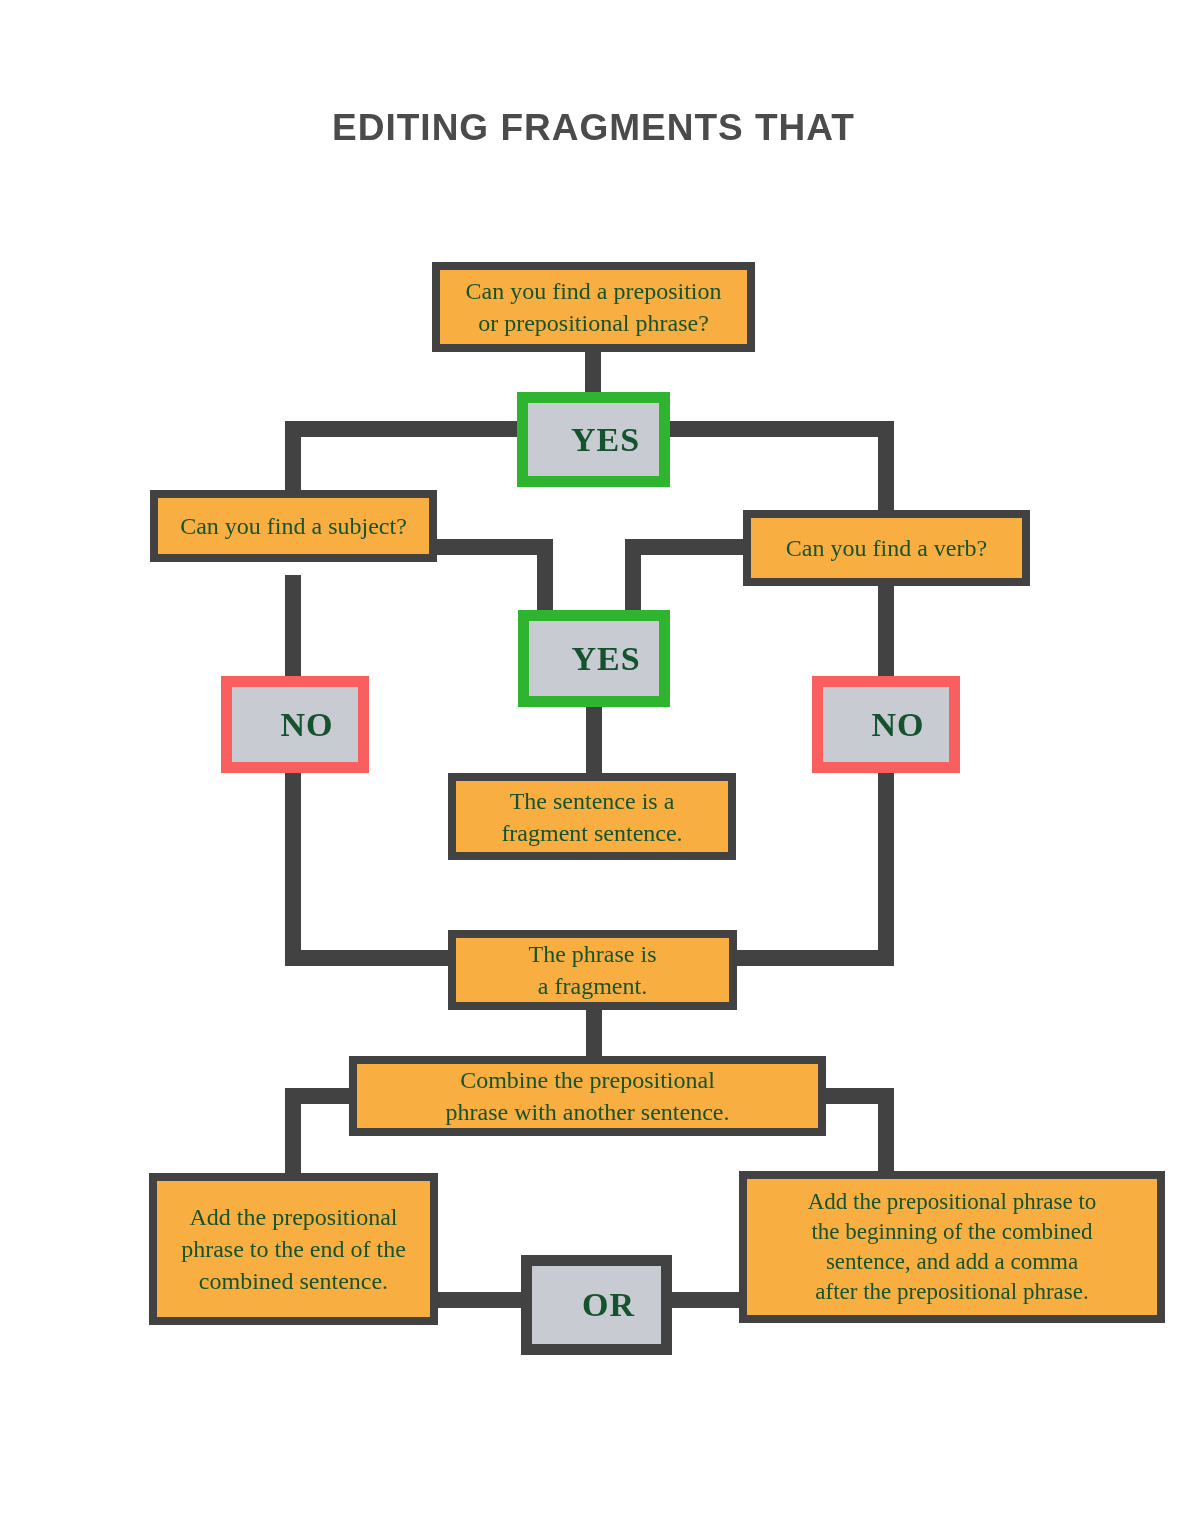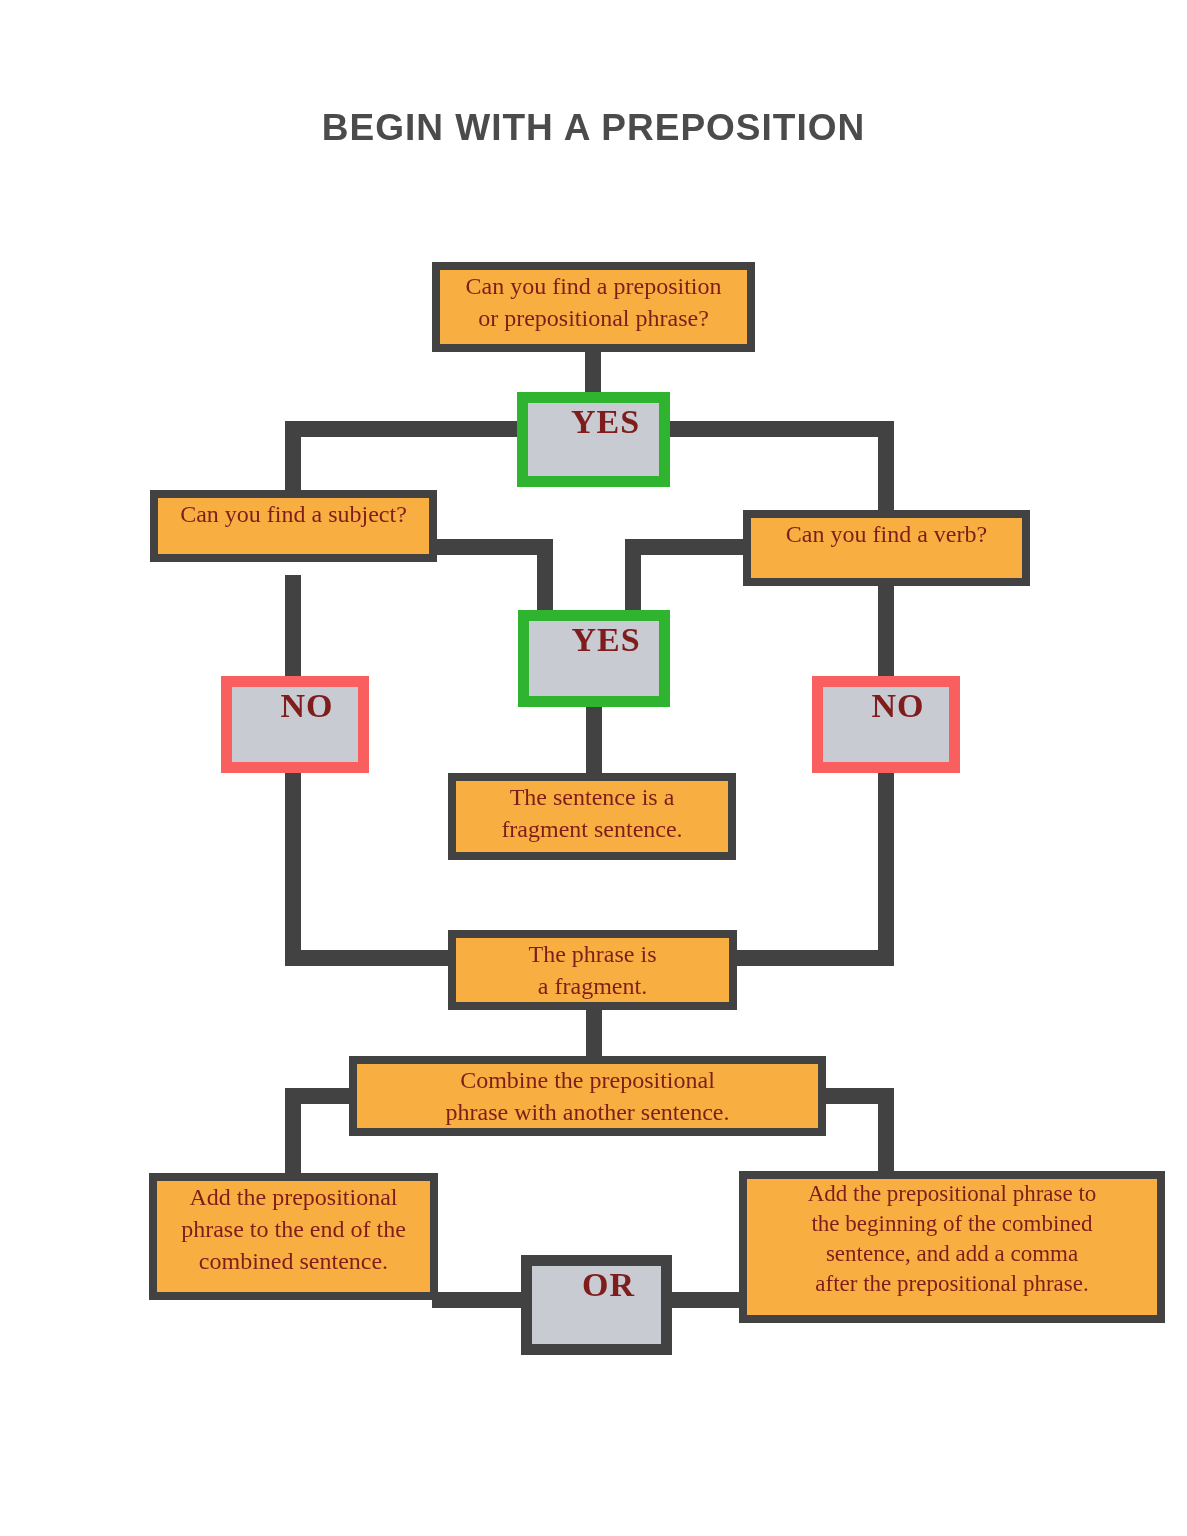"EDITING FRAGMENTS THAT" div { html: none -> <div>EDITING FRAGMENTS THAT</div> }
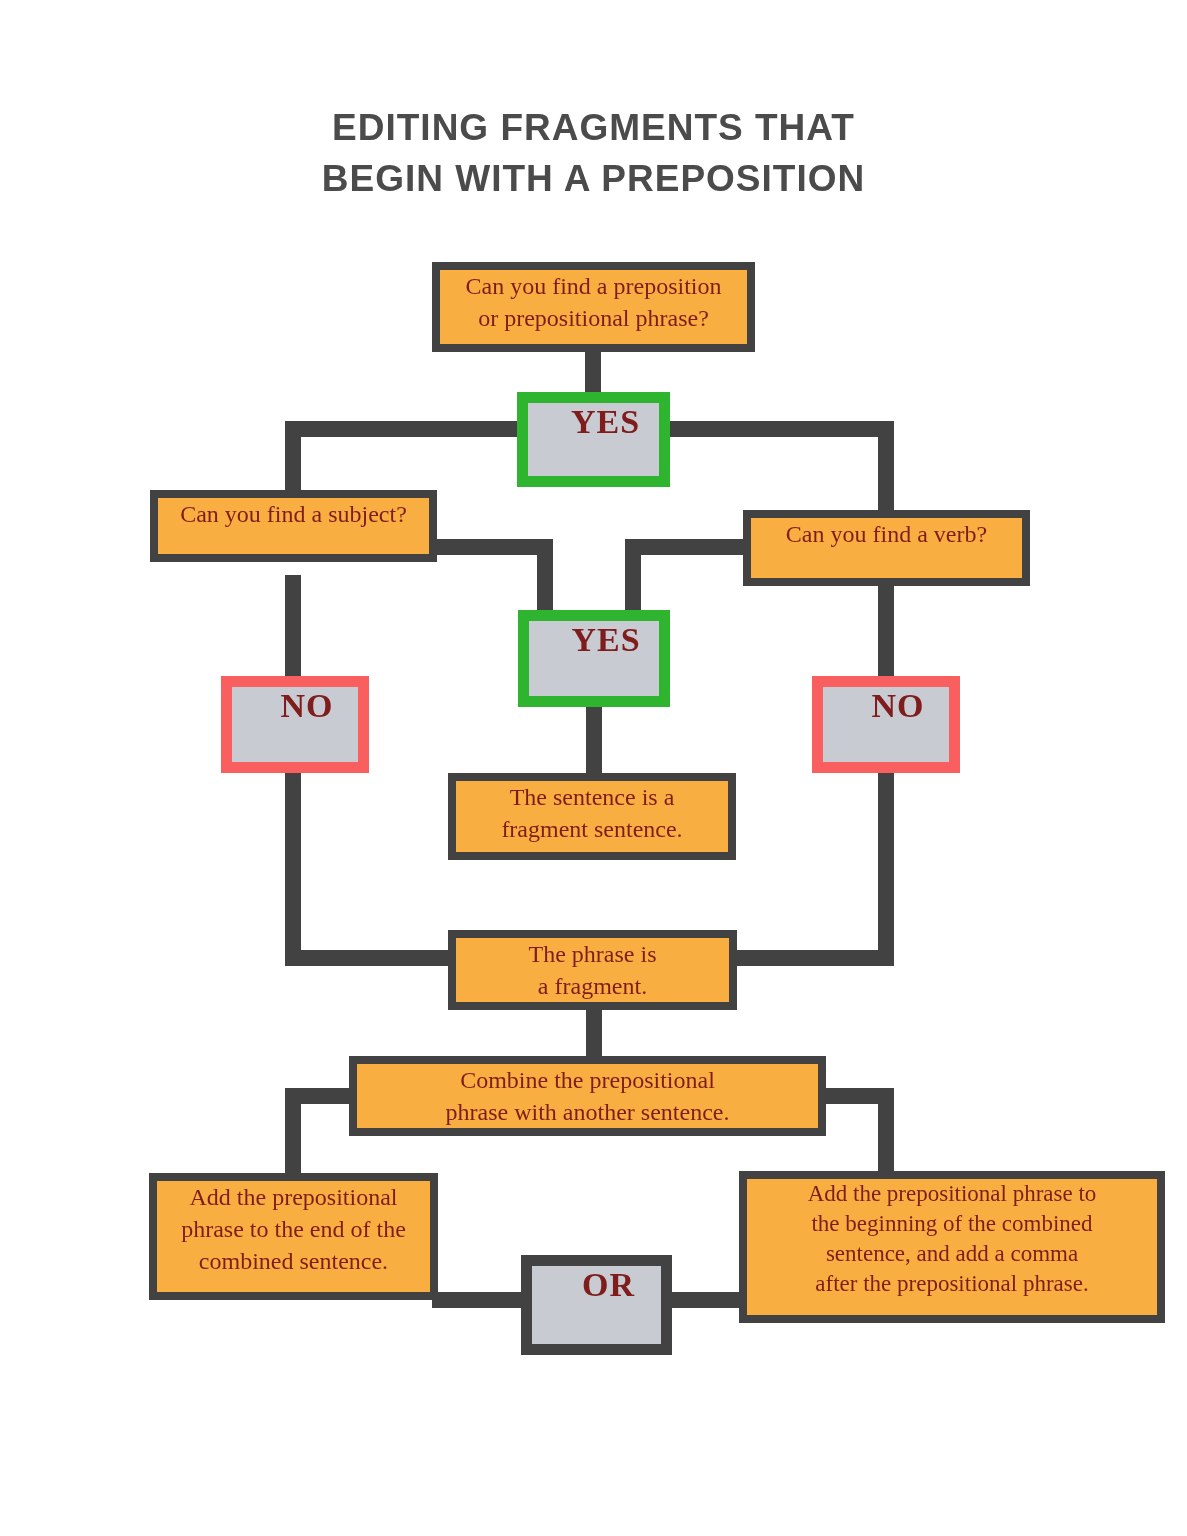"BEGIN WITH A PREPOSITION" div { html: <div>BEGIN WITH A PREPOSITION</div> -> none }
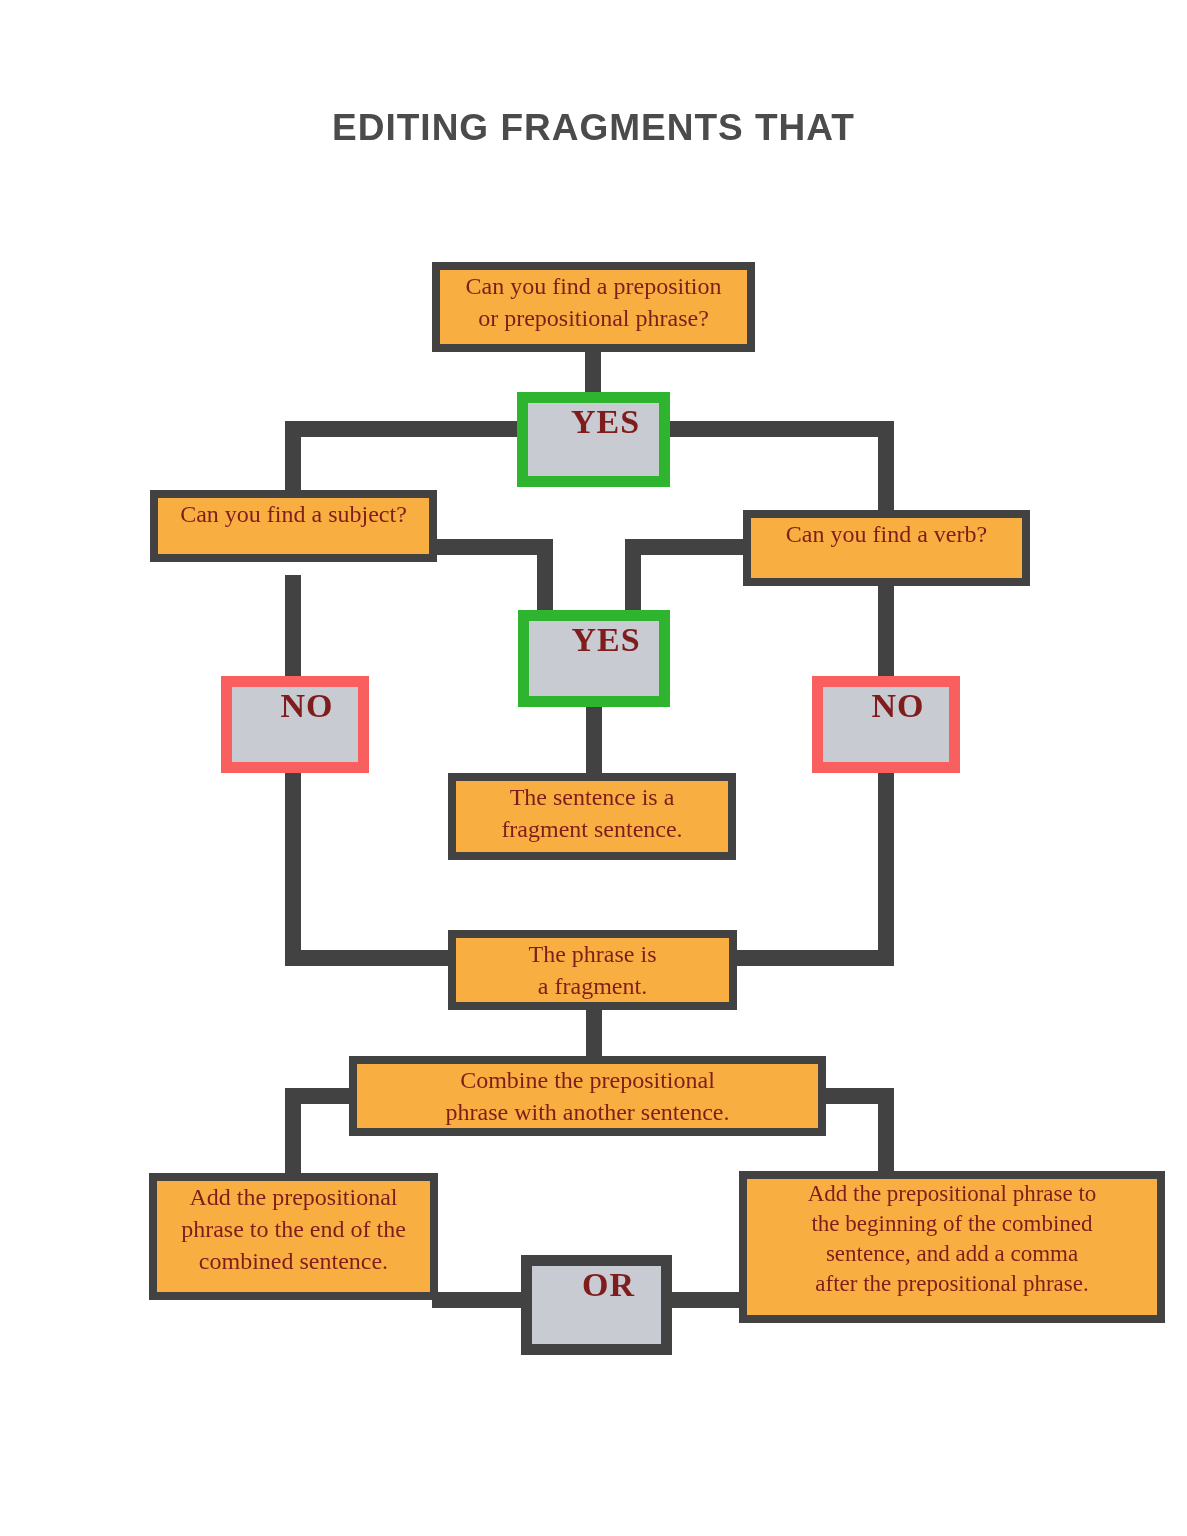"Can you find a preposition" .box { align-items: none -> center; color: #7f1d1d -> #14532d }
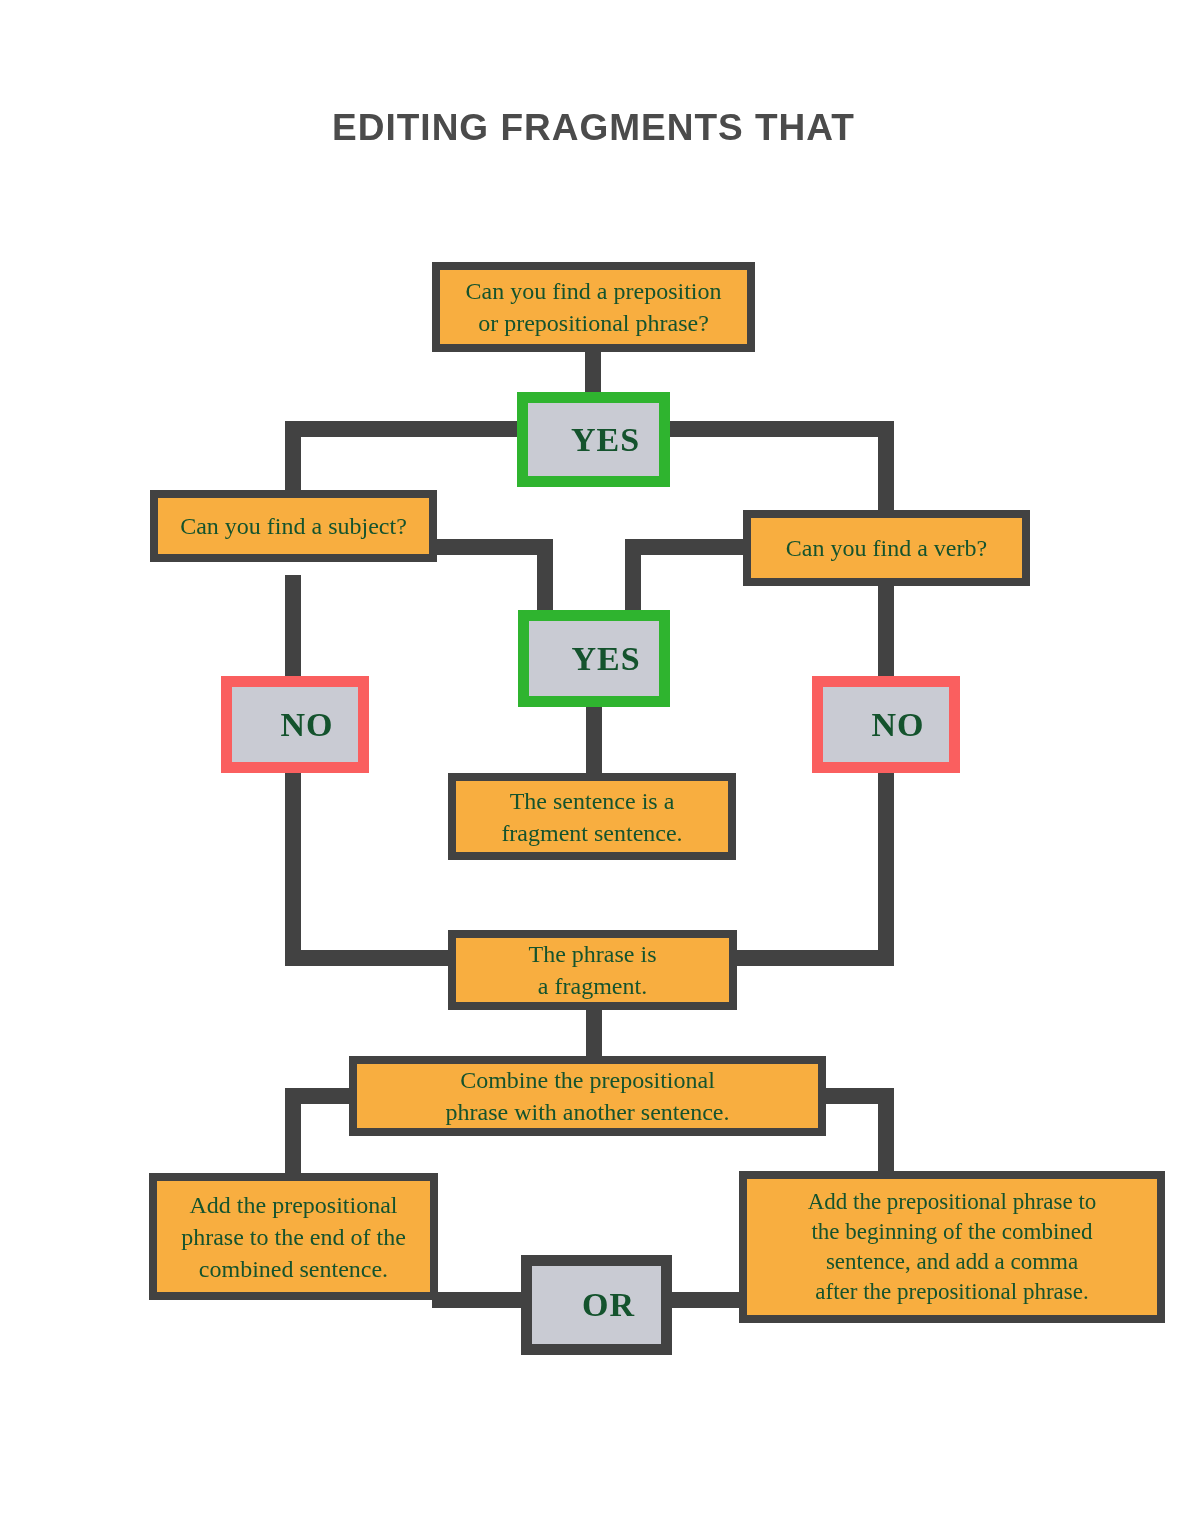"Add the prepositional" div.box { height: 127px -> 152px }
